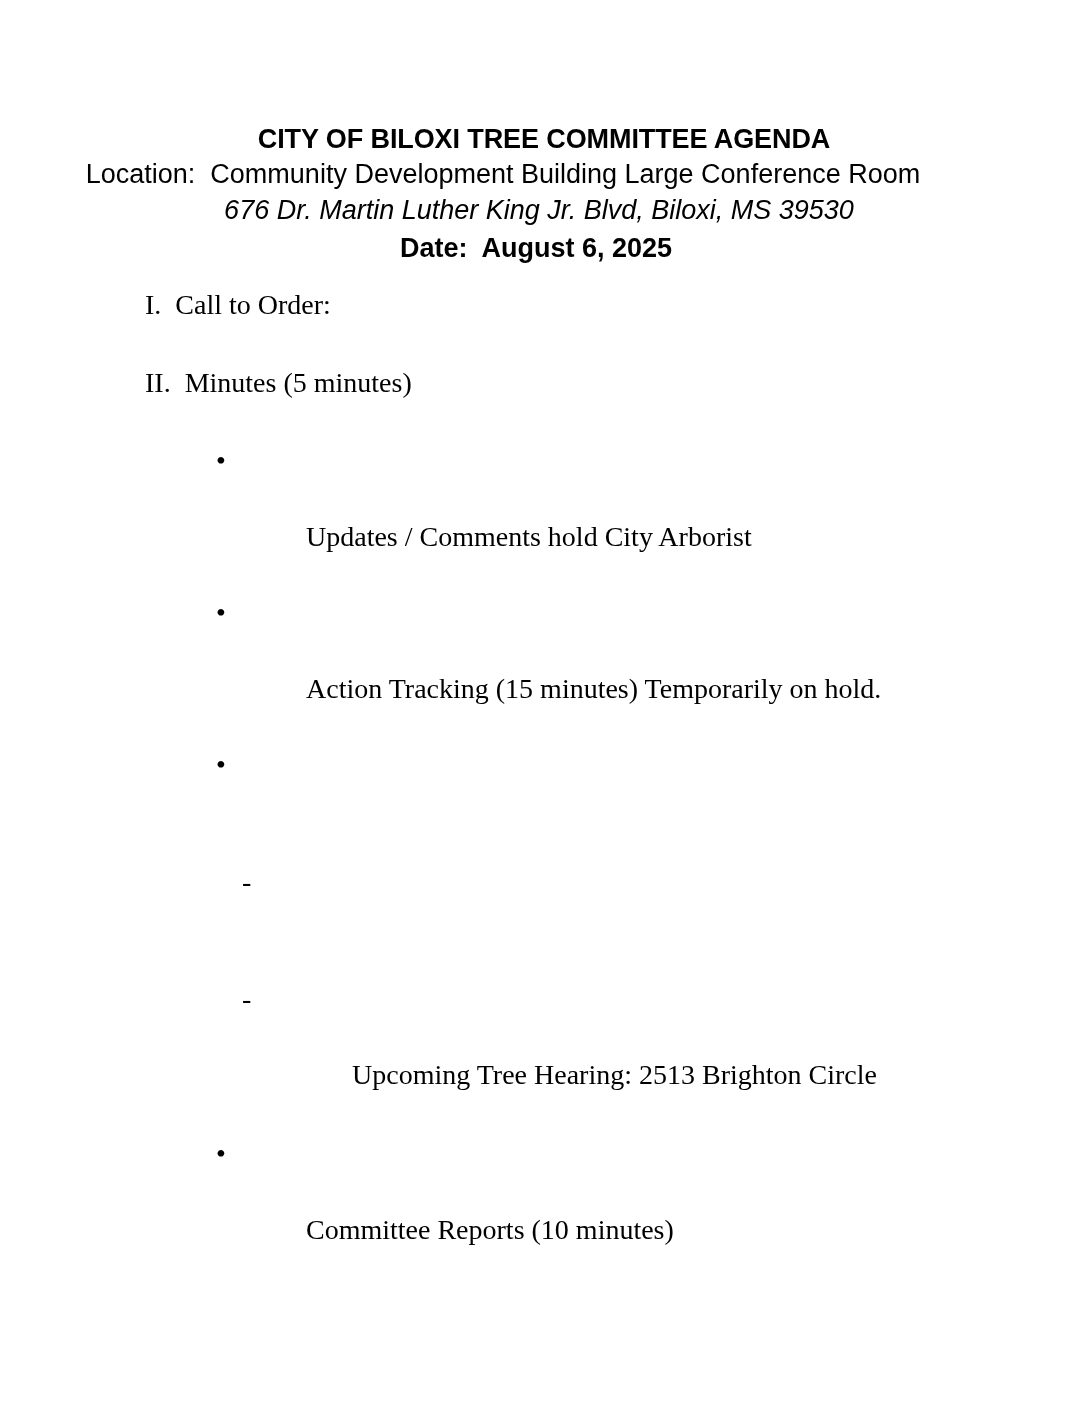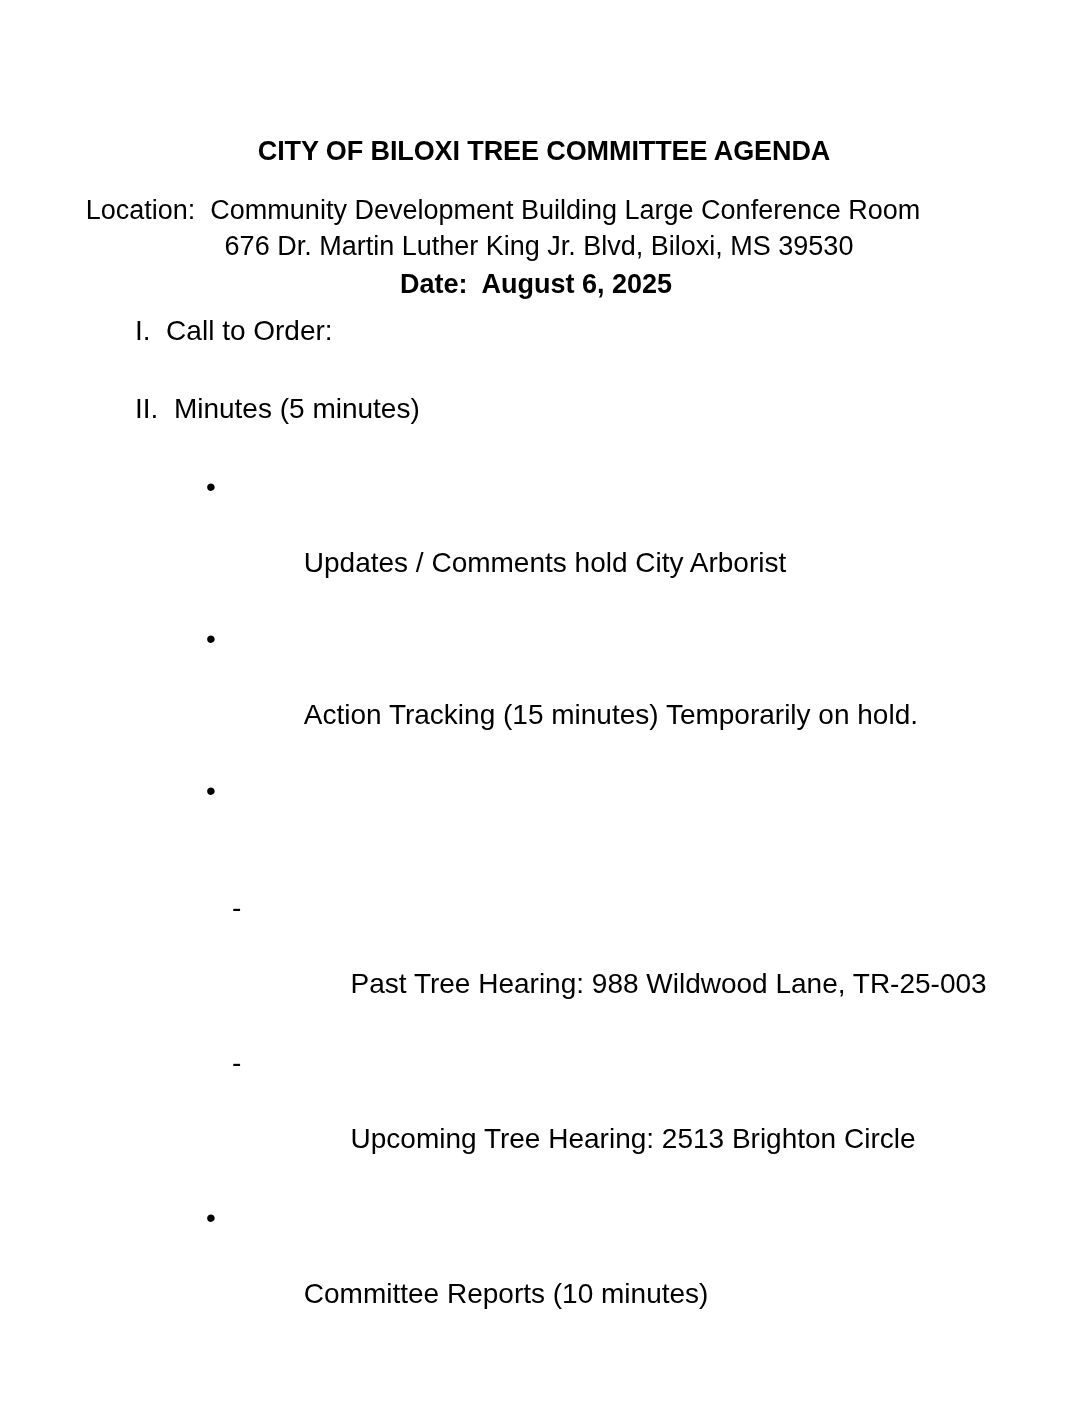"CITY OF BILOXI TREE COMMITTEE" .doc-title { margin: 12px -> 0 }
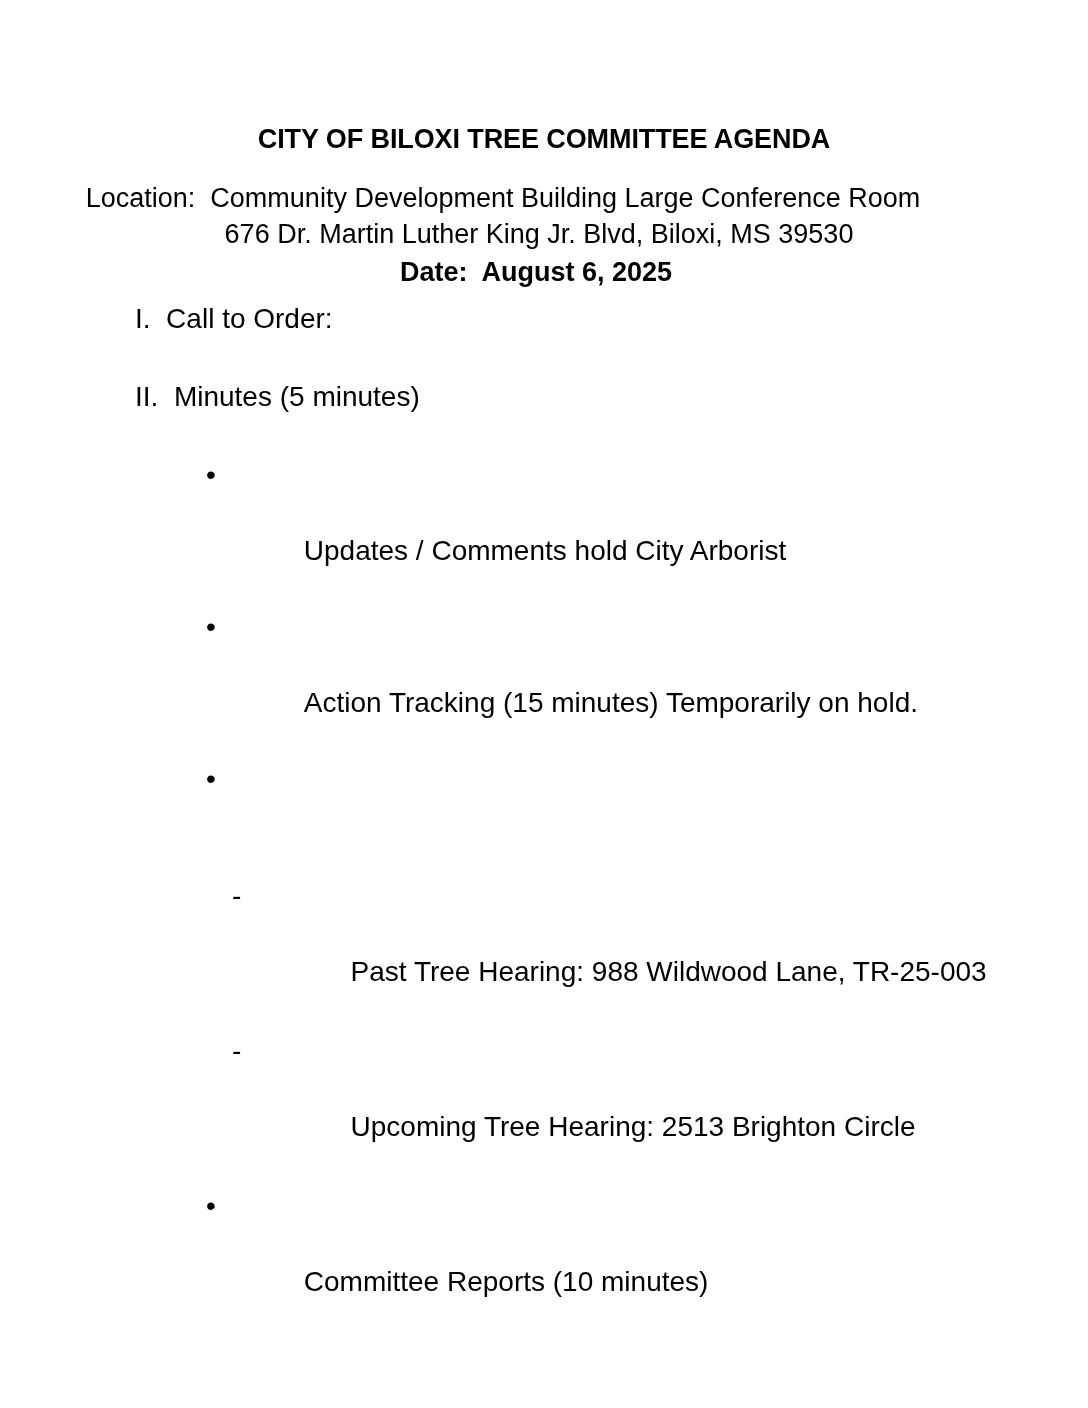"Location: Community Development Building" .loc-line-1 { margin-top: 24px -> none }
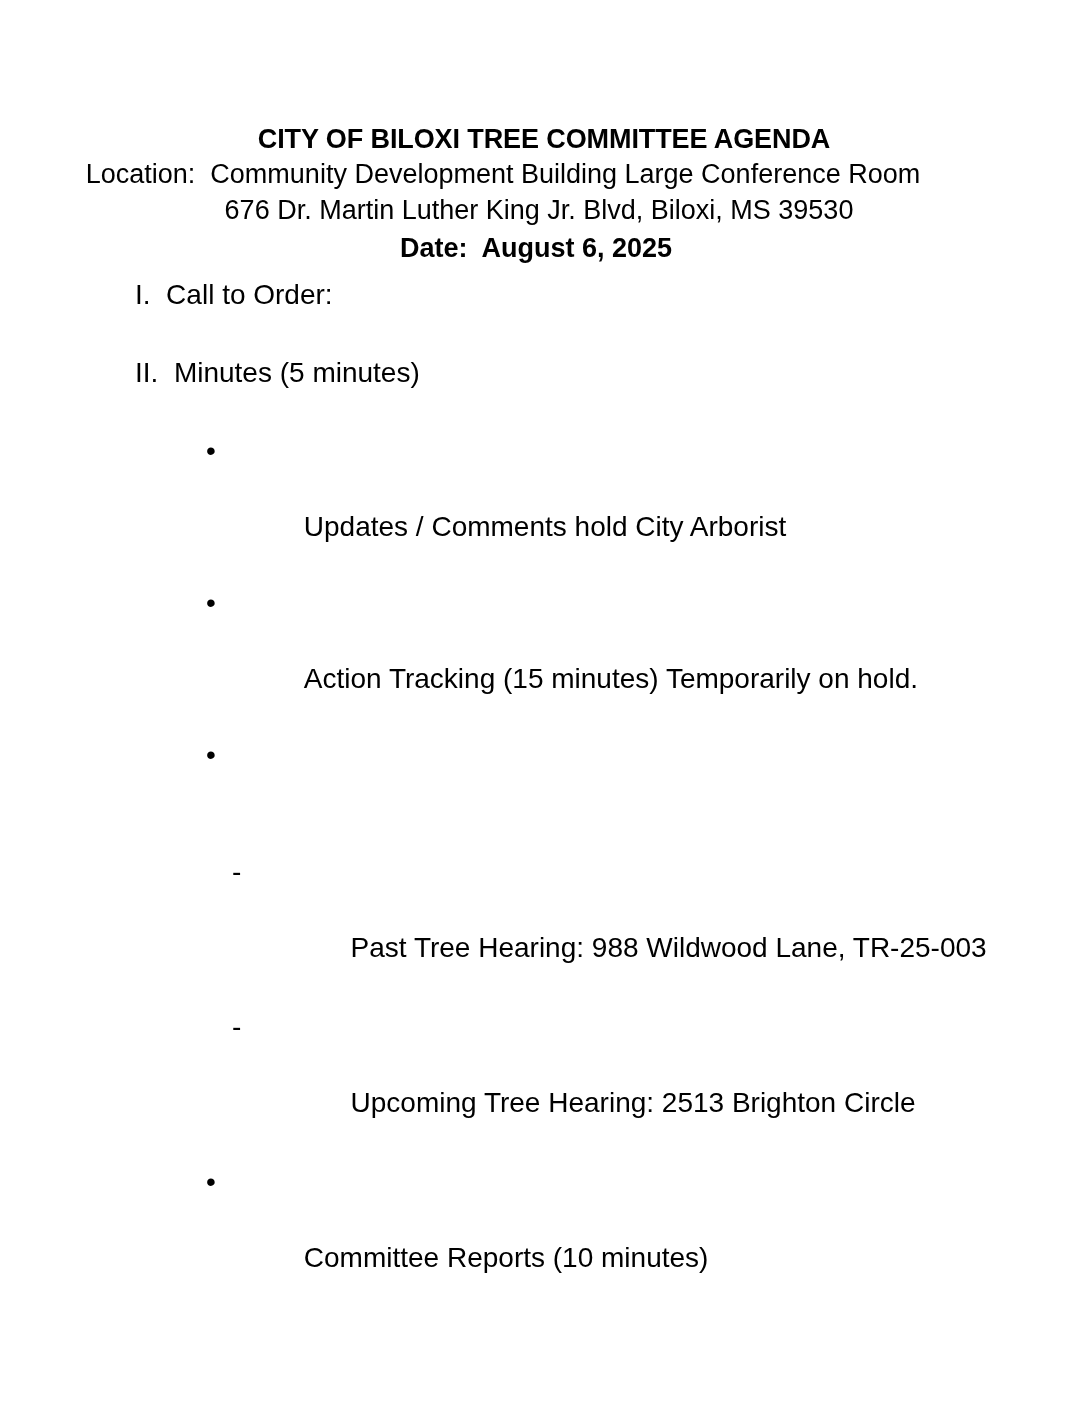"676 Dr. Martin Luther King" .loc-line-2 { font-style: none -> italic }
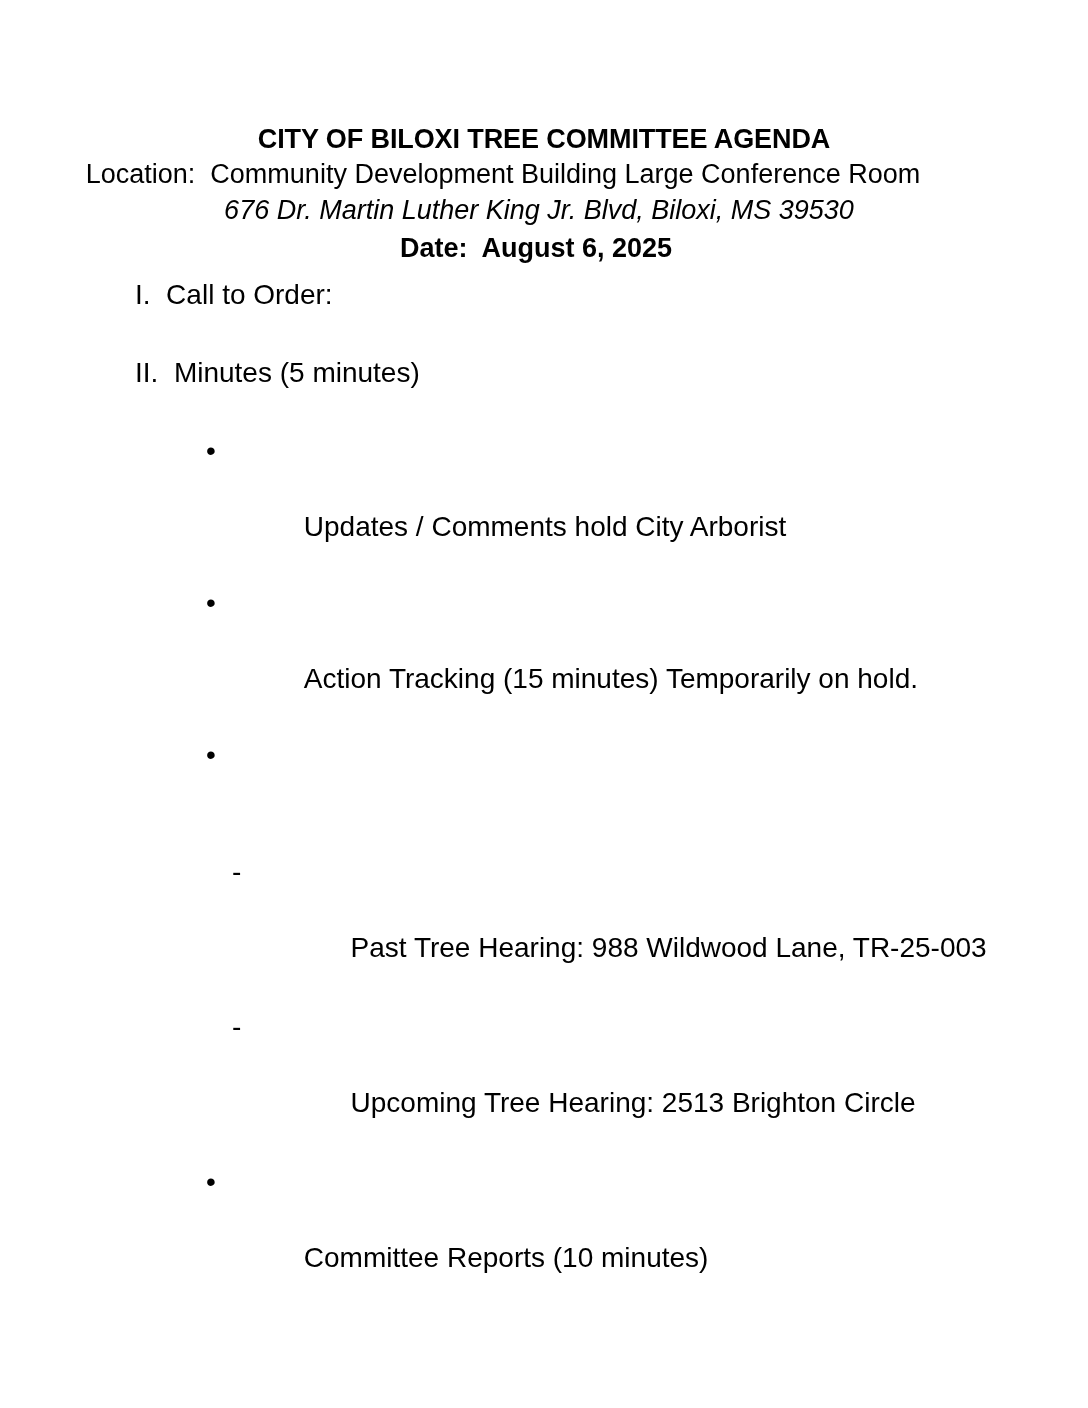"I. Call to Order:" .section { font-family: none -> Liberation Serif, serif; margin: 8px -> 18px }
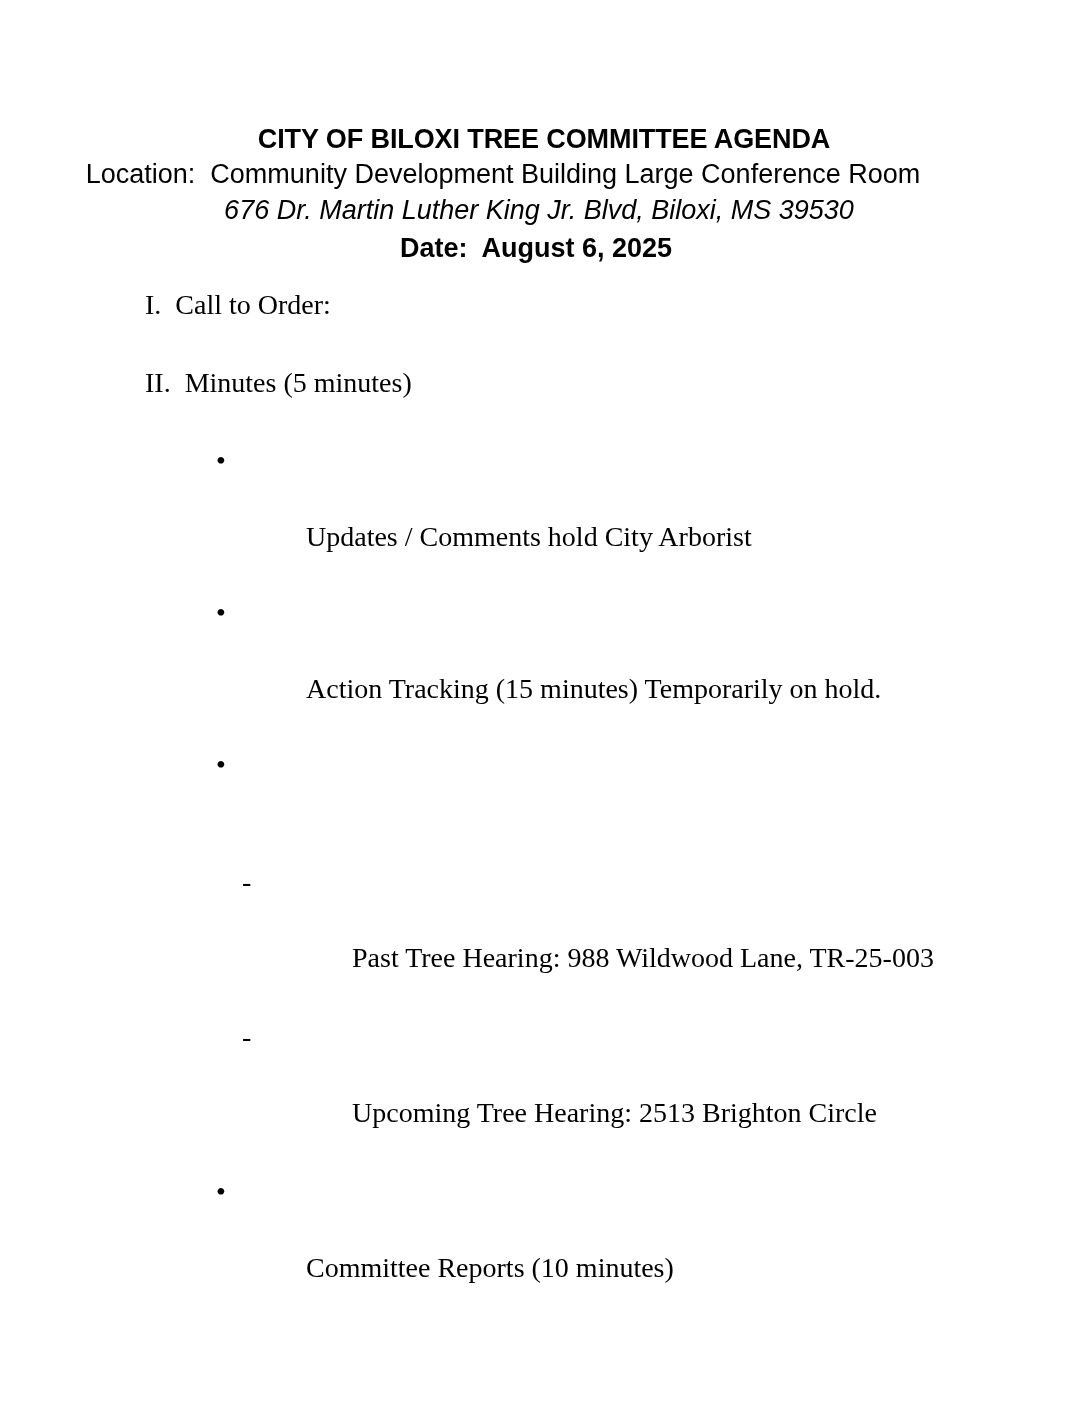"Past Tree Hearing: 988 Wildwood" span { html: <span> Past Tree Hearing: 988 Wildwood Lane, TR-25-003</span> -> none }
